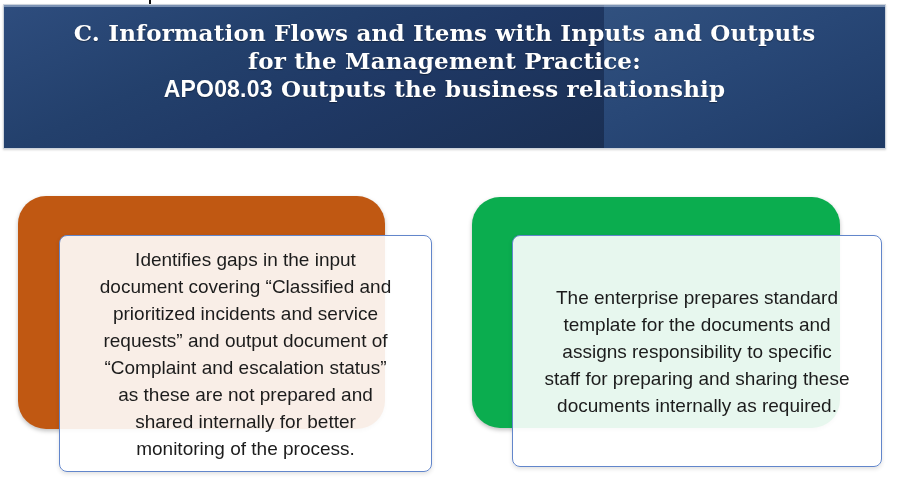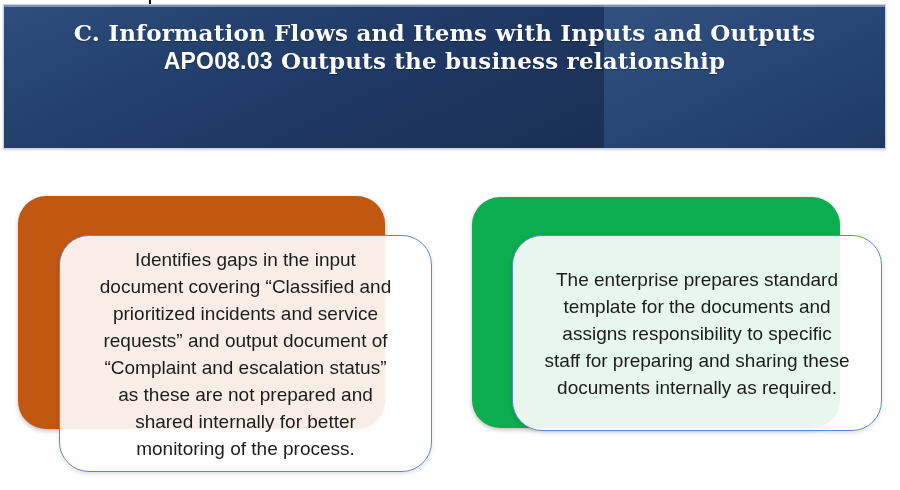"for the Management Practice:" div.title-line { html: none -> <div>for the Management Practice:</div> }
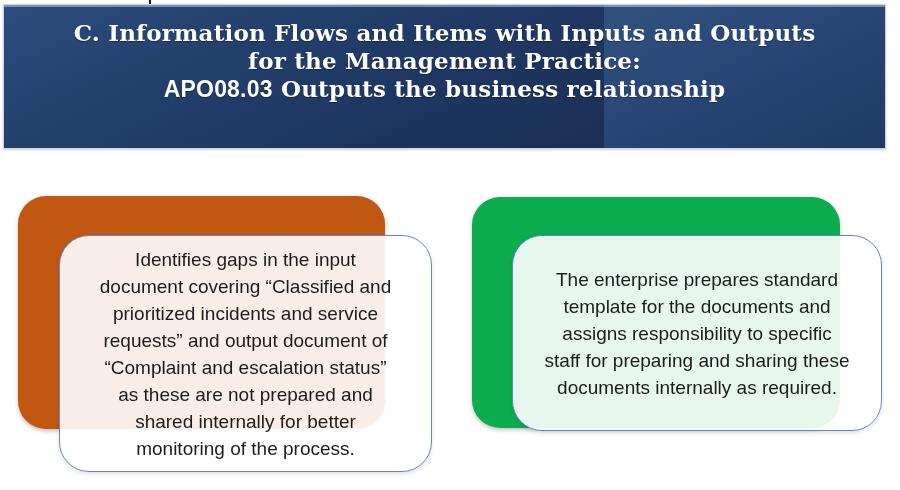"Identifies gaps in the input" .text-card { border-radius: 30px -> 8px }
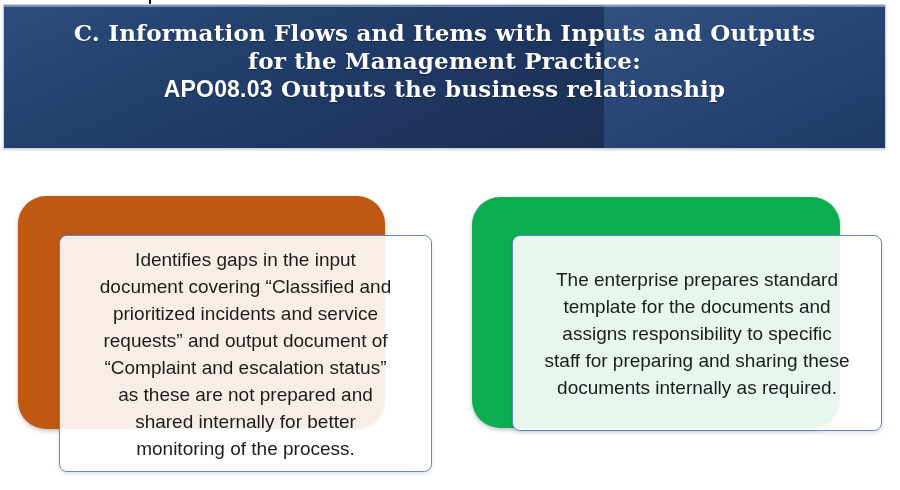"The enterprise prepares standard" .card-recommendation { height: 196px -> 232px }
